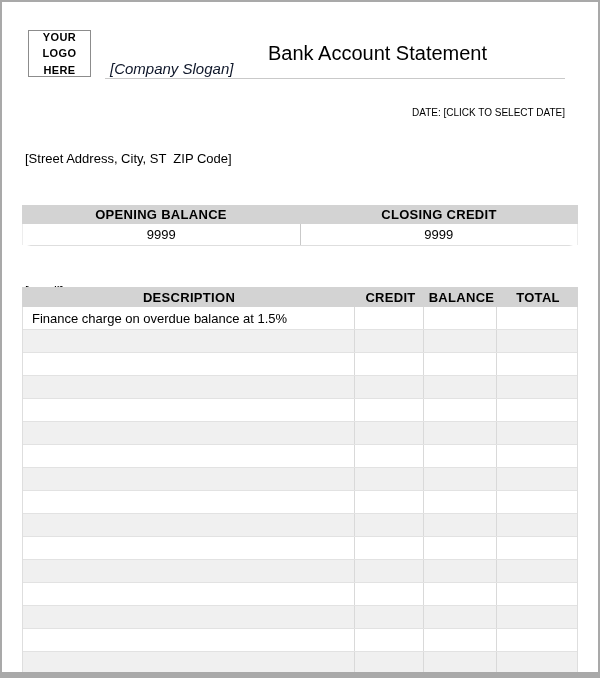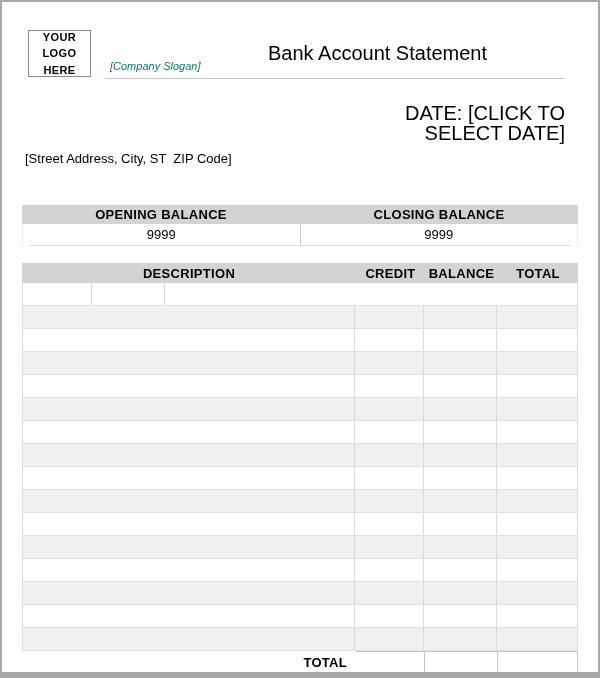"[Company Slogan]" .slogan { color: #0f766e -> #0f172a; font-size: 11px -> 15px }
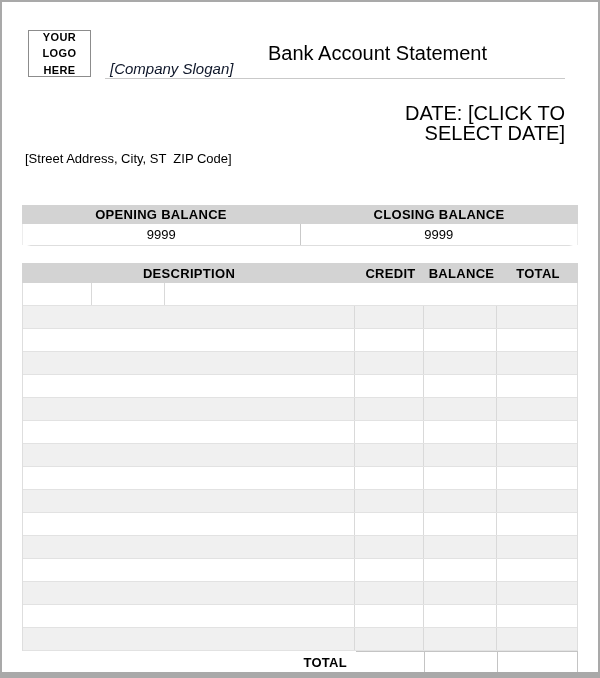"DATE: [CLICK TO SELECT DATE]" .date-block { font-size: 20px -> 10px }
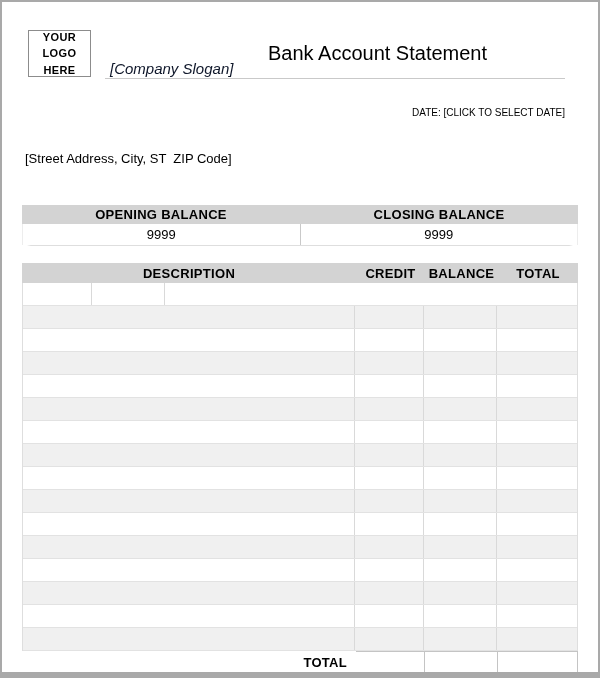"CLOSING BALANCE" div { text: BALANCE -> CREDIT }
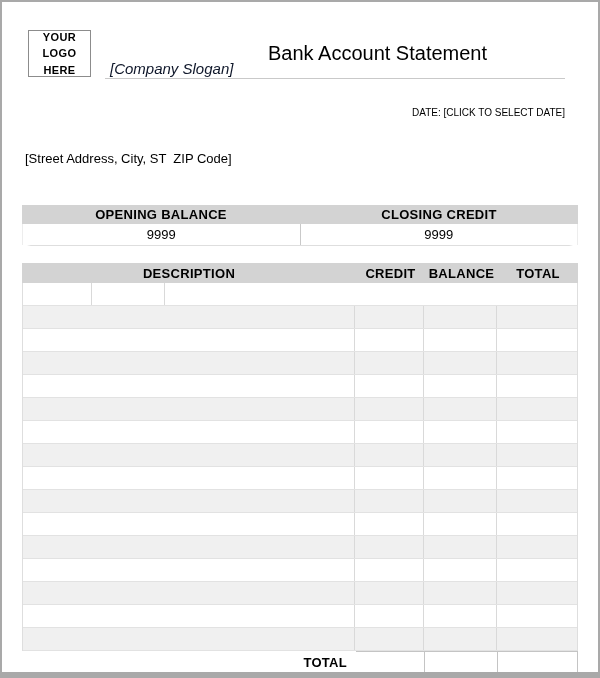"DESCRIPTION" .tx-header { margin-top: none -> 24px }
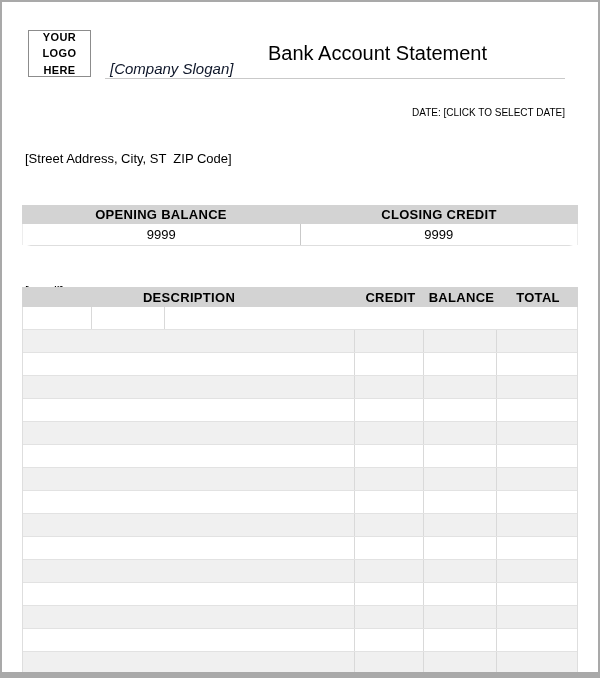"Finance charge on overdue balance" div.cell { html: none -> <div>Finance charge on overdue balance at 1.5%</div> }
